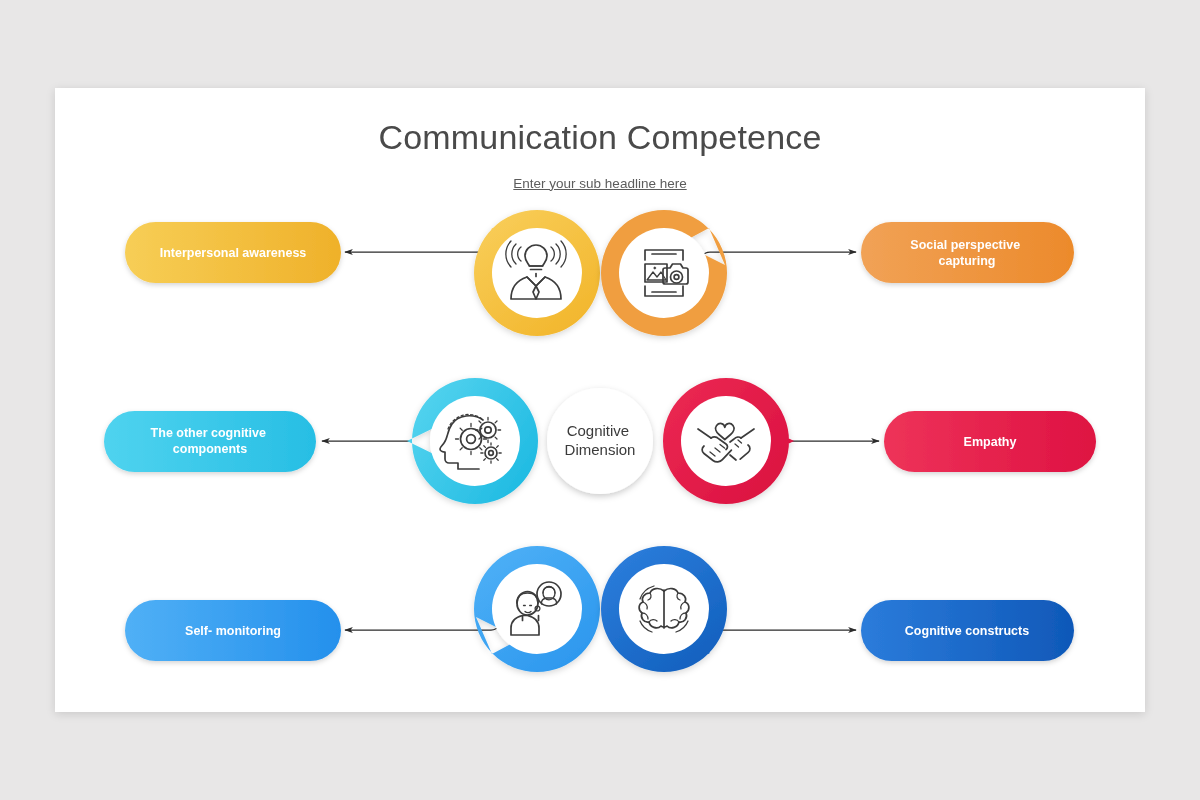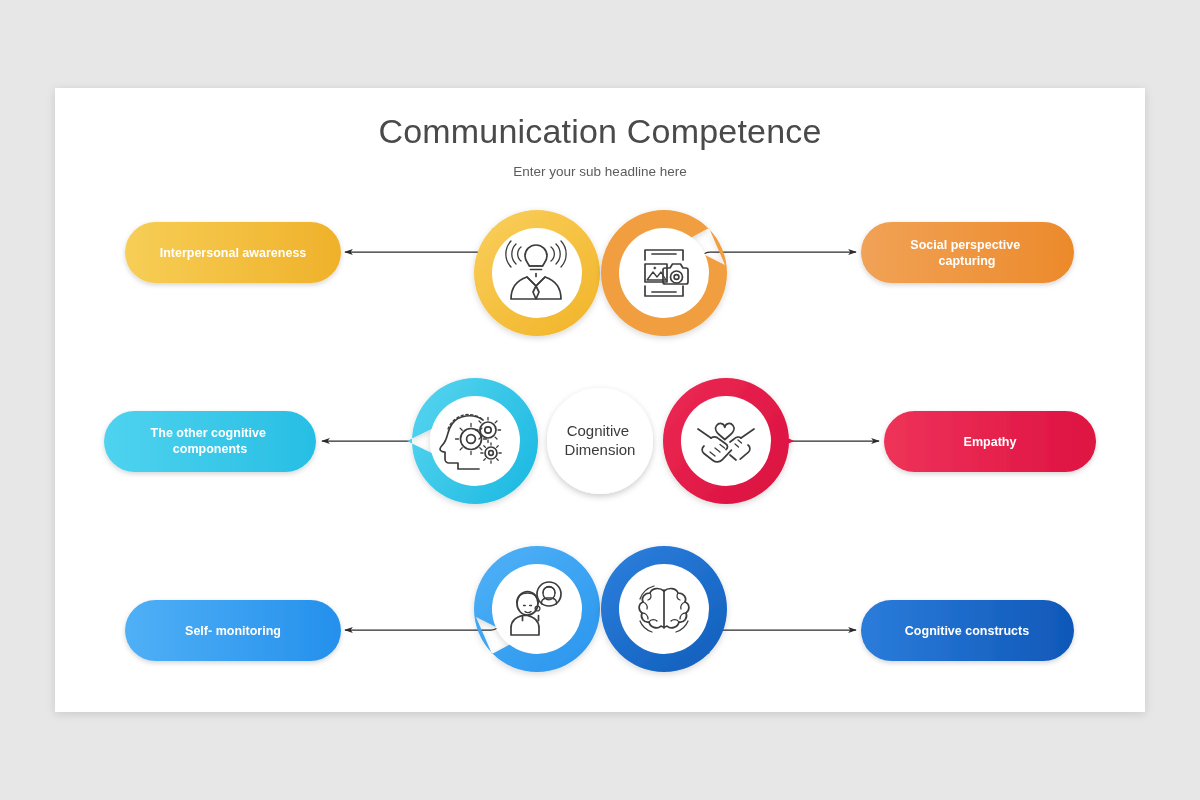"Communication Competence" #headings { top: 110px -> 116px }
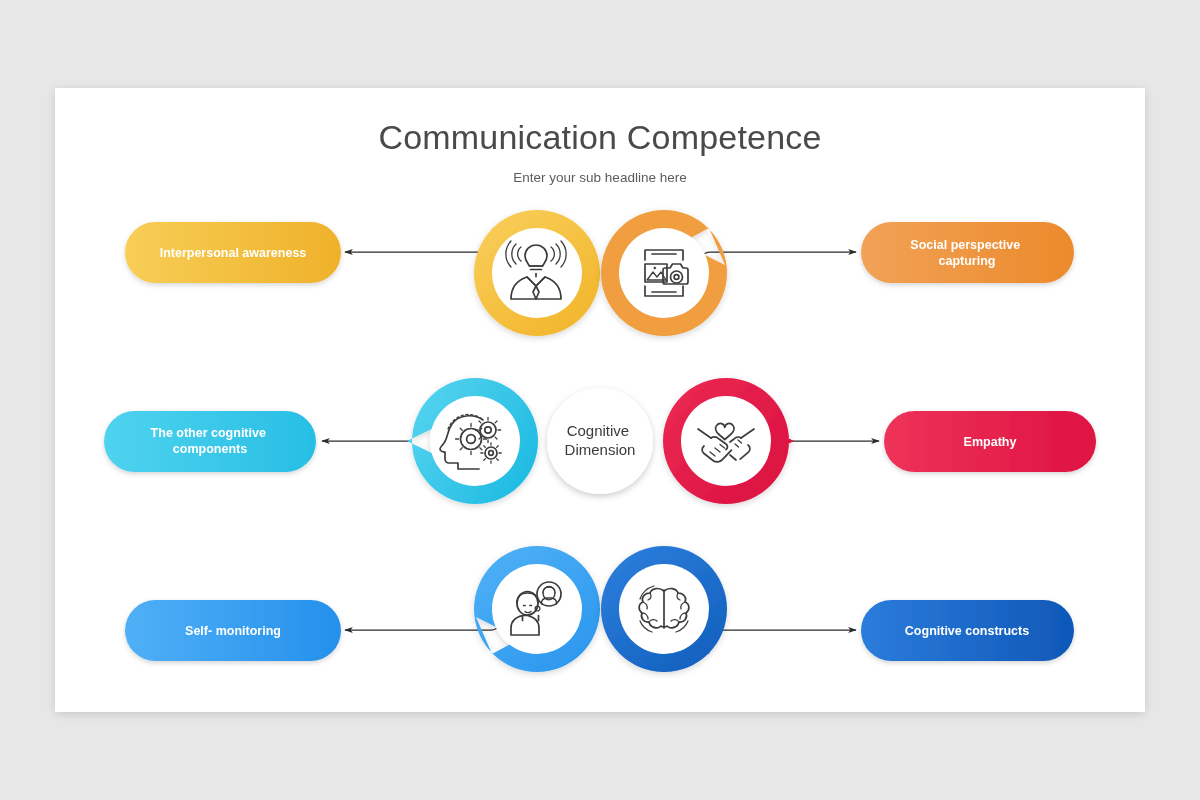"Enter your sub headline here" #subtitle { margin-top: 11px -> 17px; text-decoration: none -> underline }
